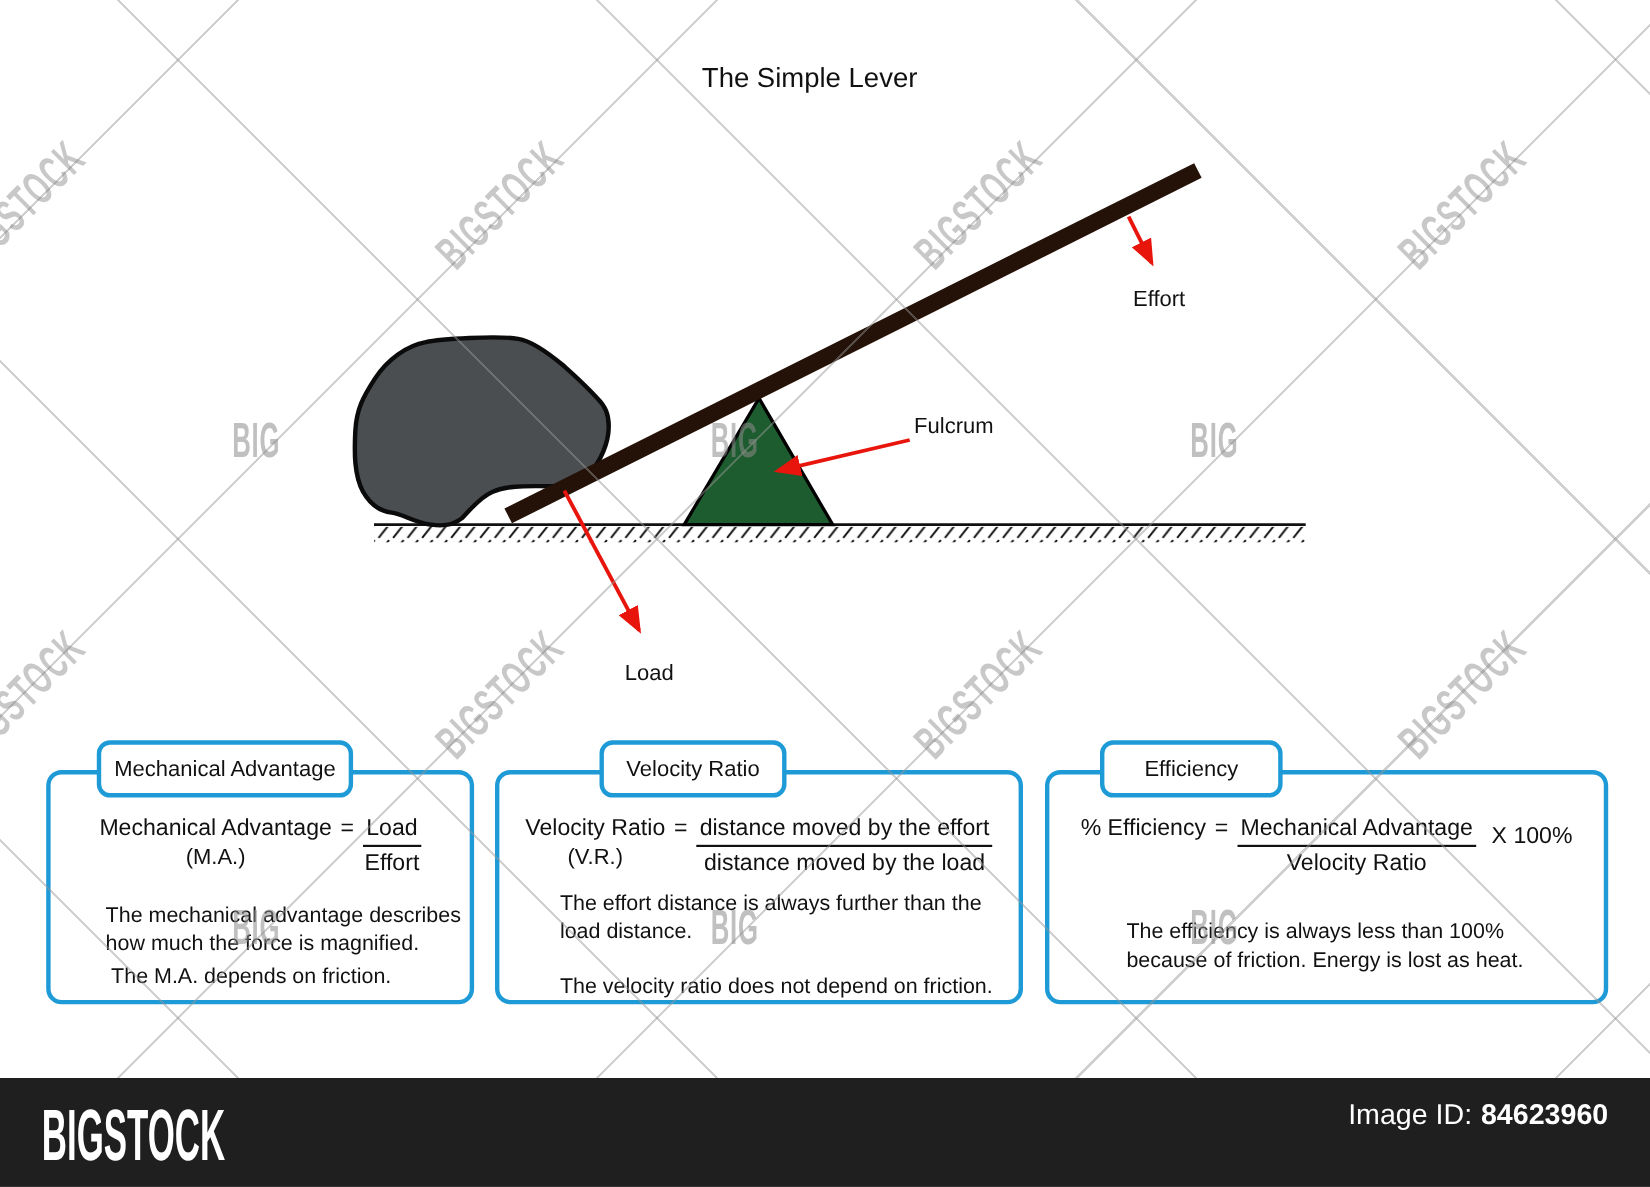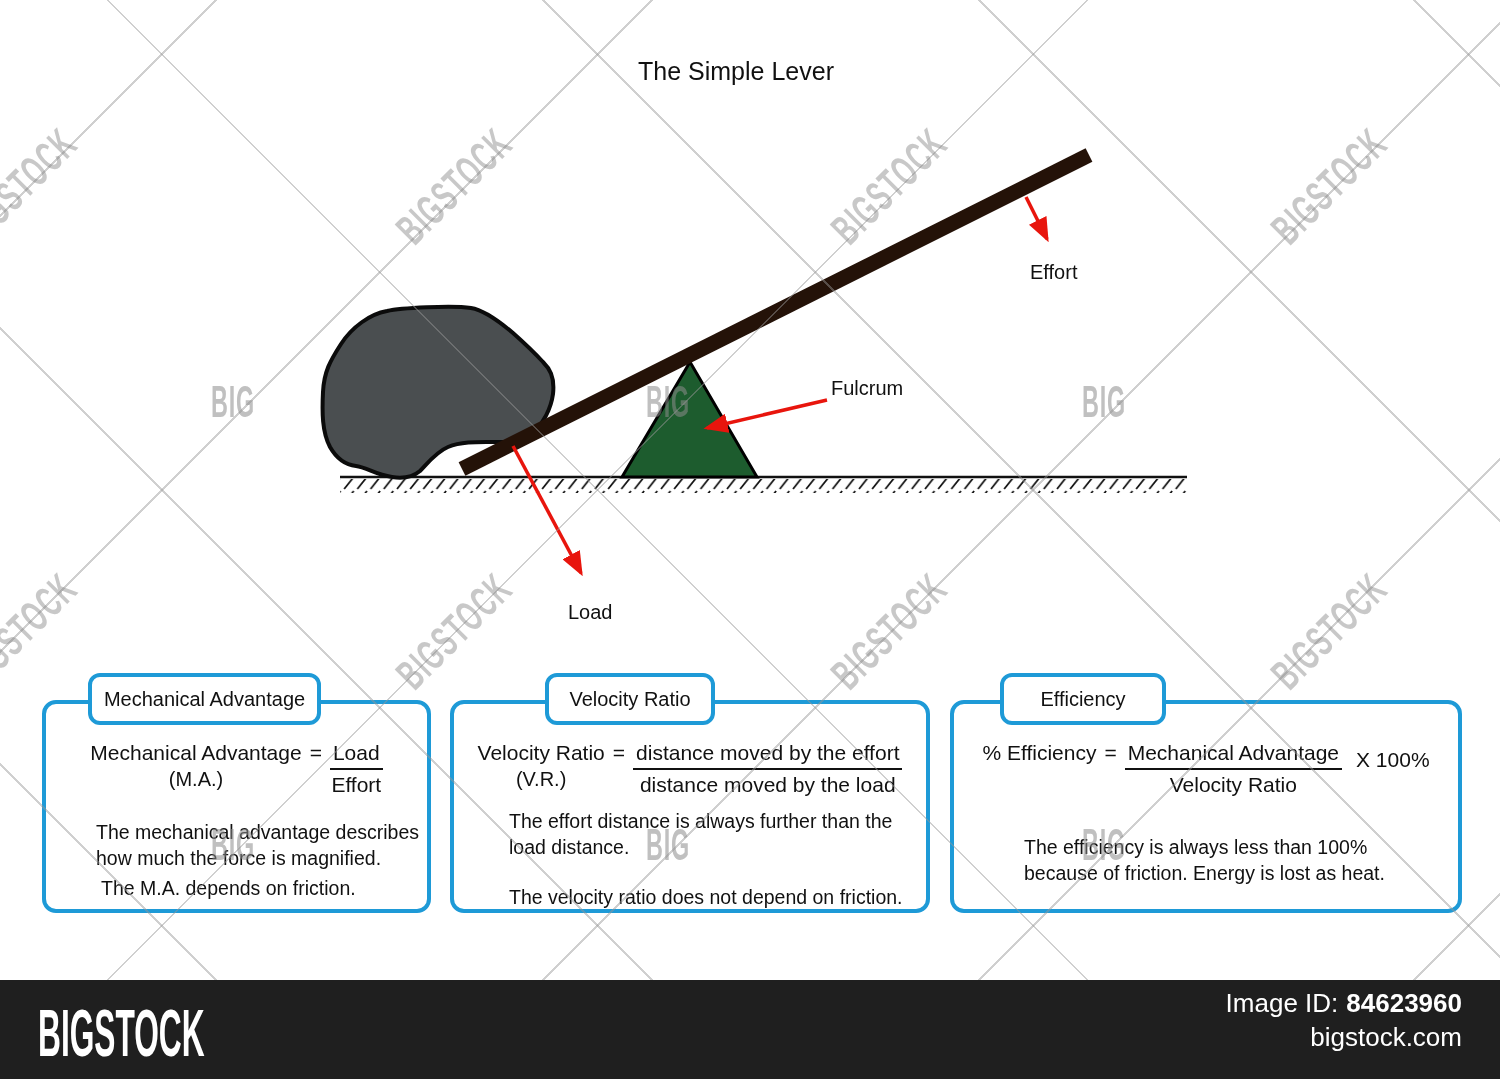"Image ID: 84623960" .meta { top: 6px -> 16px }
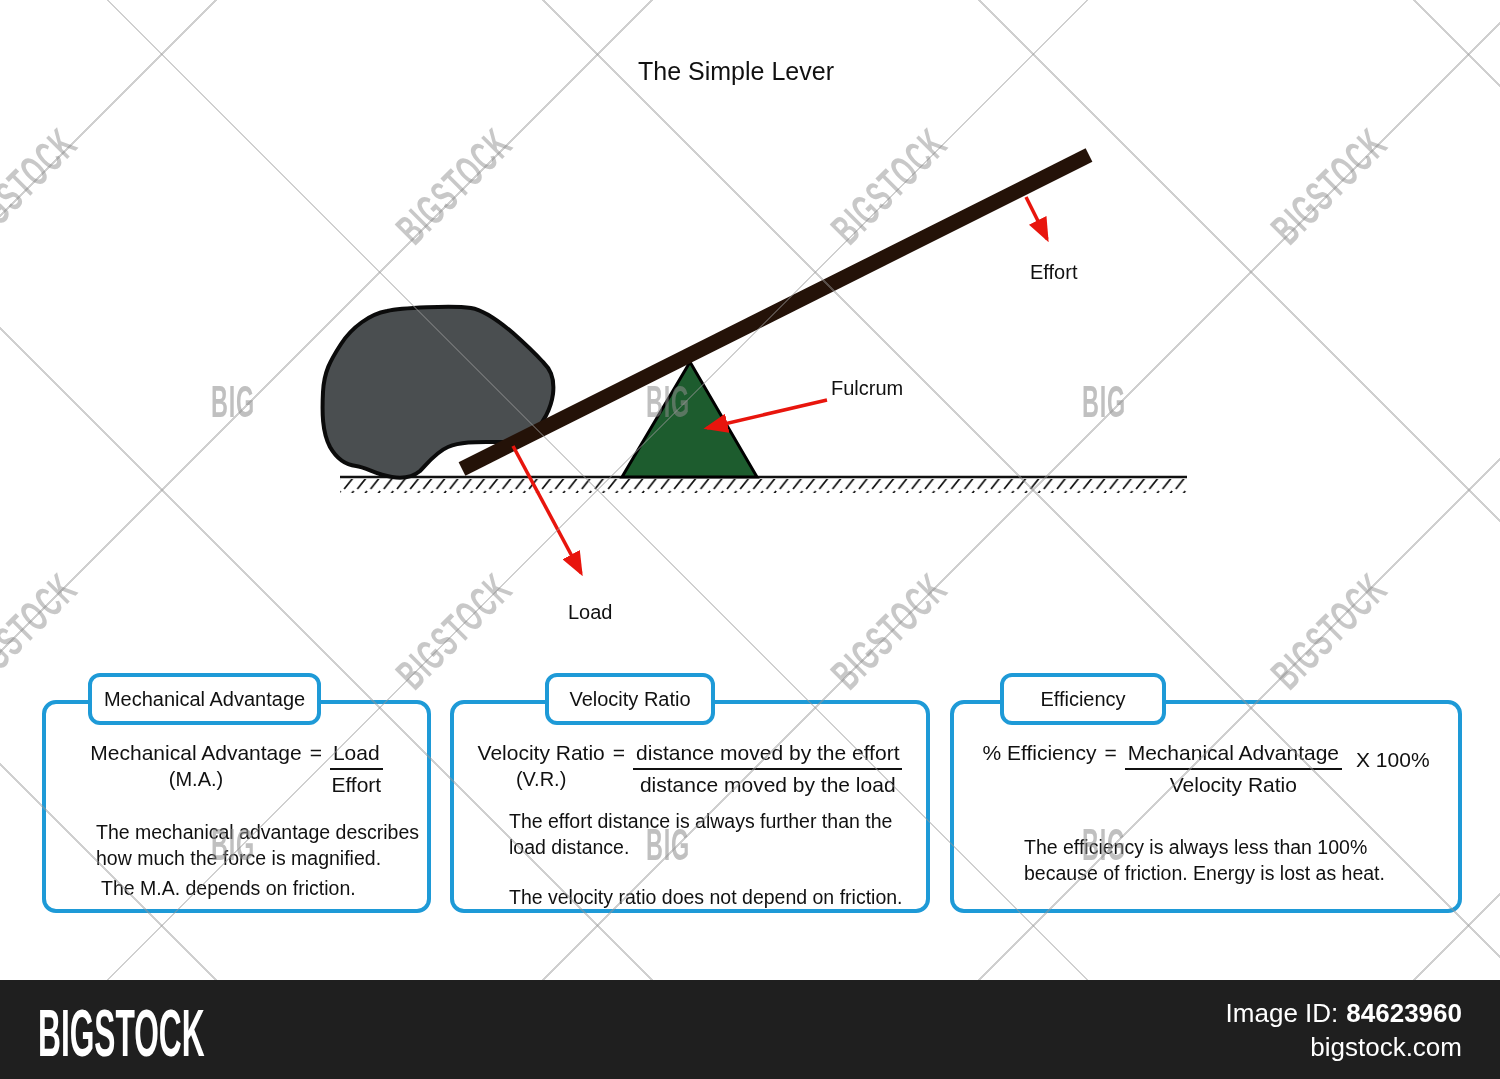"bigstock.com" div { html: <div>bigstock.com</div> -> none }
